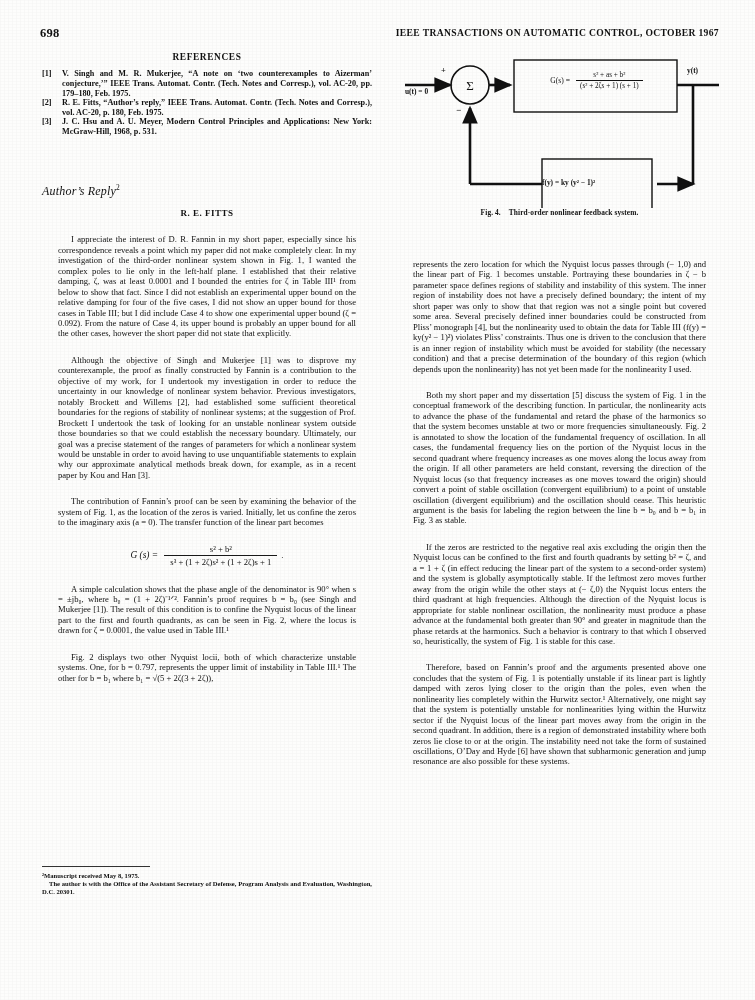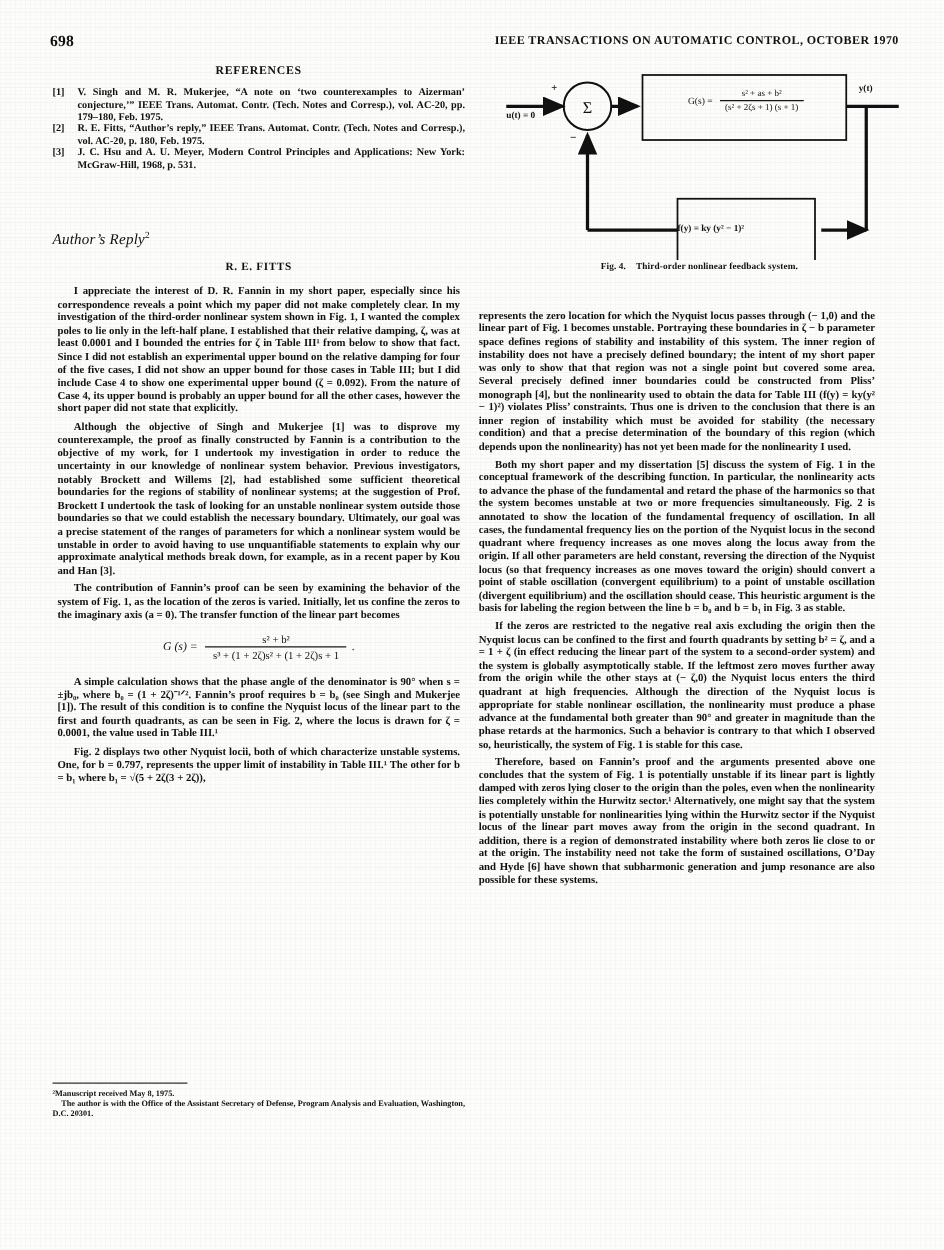"IEEE TRANSACTIONS ON AUTOMATIC CONTROL," span.journal-title { text: 1970 -> 1967 }
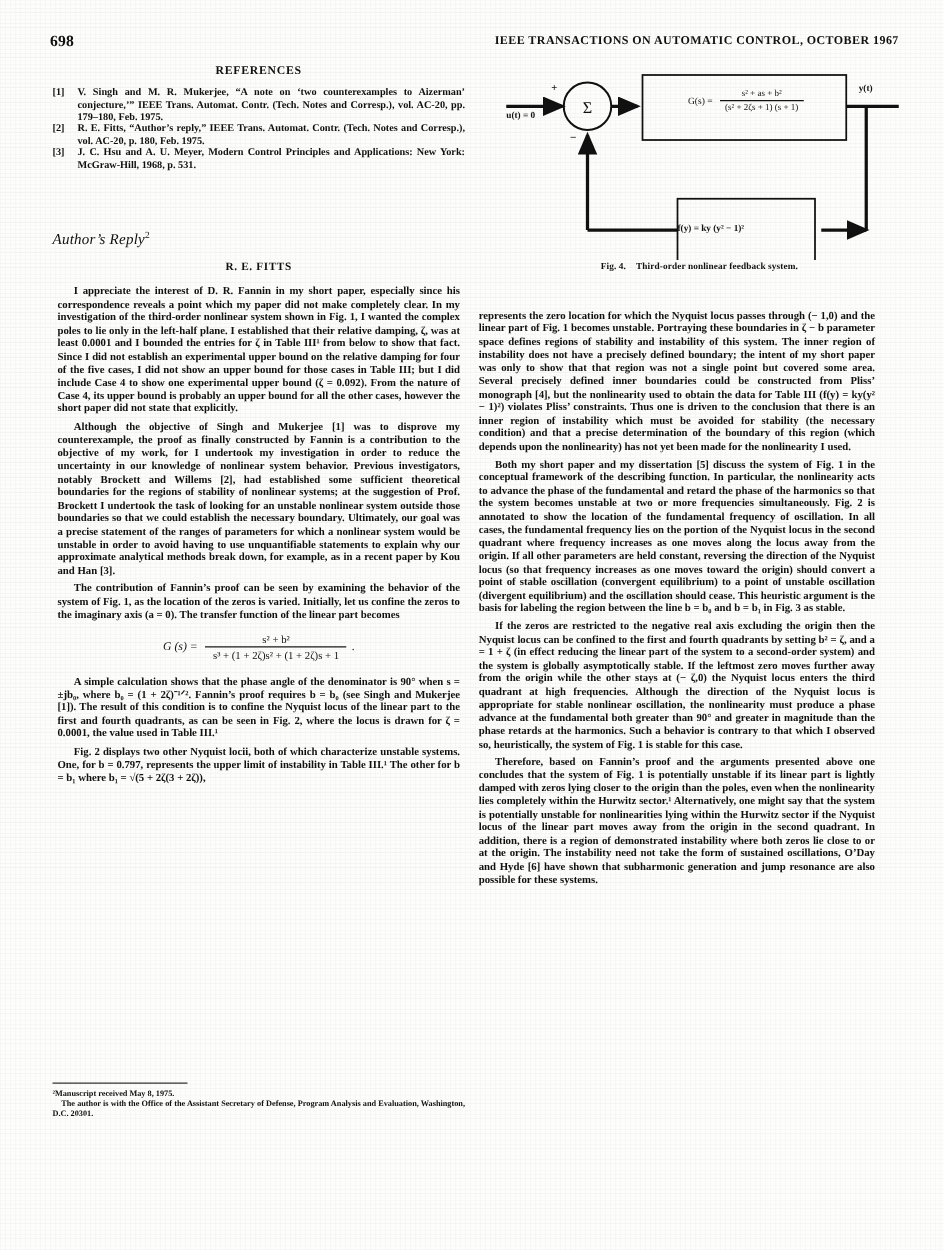"I appreciate the interest of" p.body { font-weight: bold -> normal; margin: 4px -> 16px }
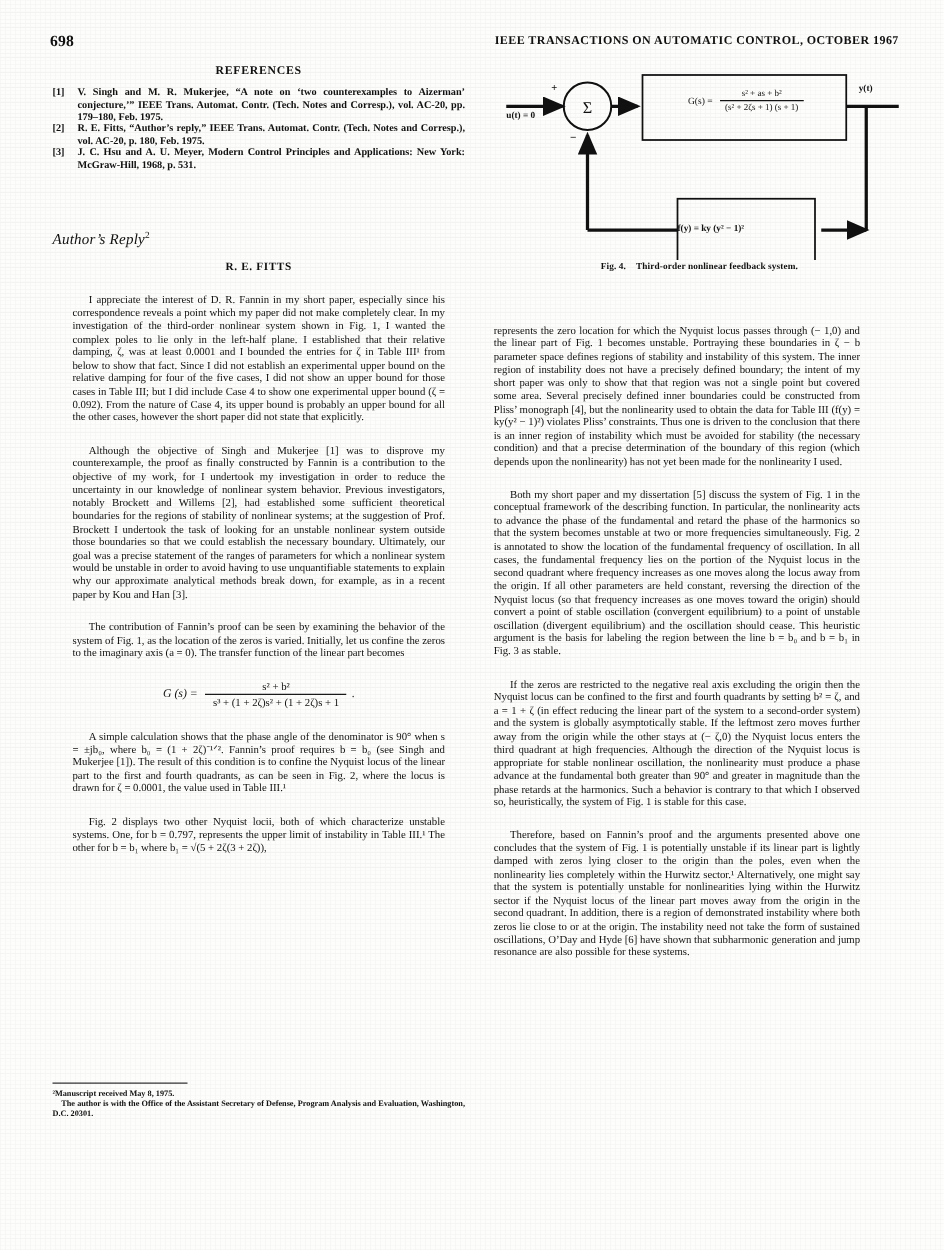"represents the zero location for" .col-right { left: 379px -> 397px }
